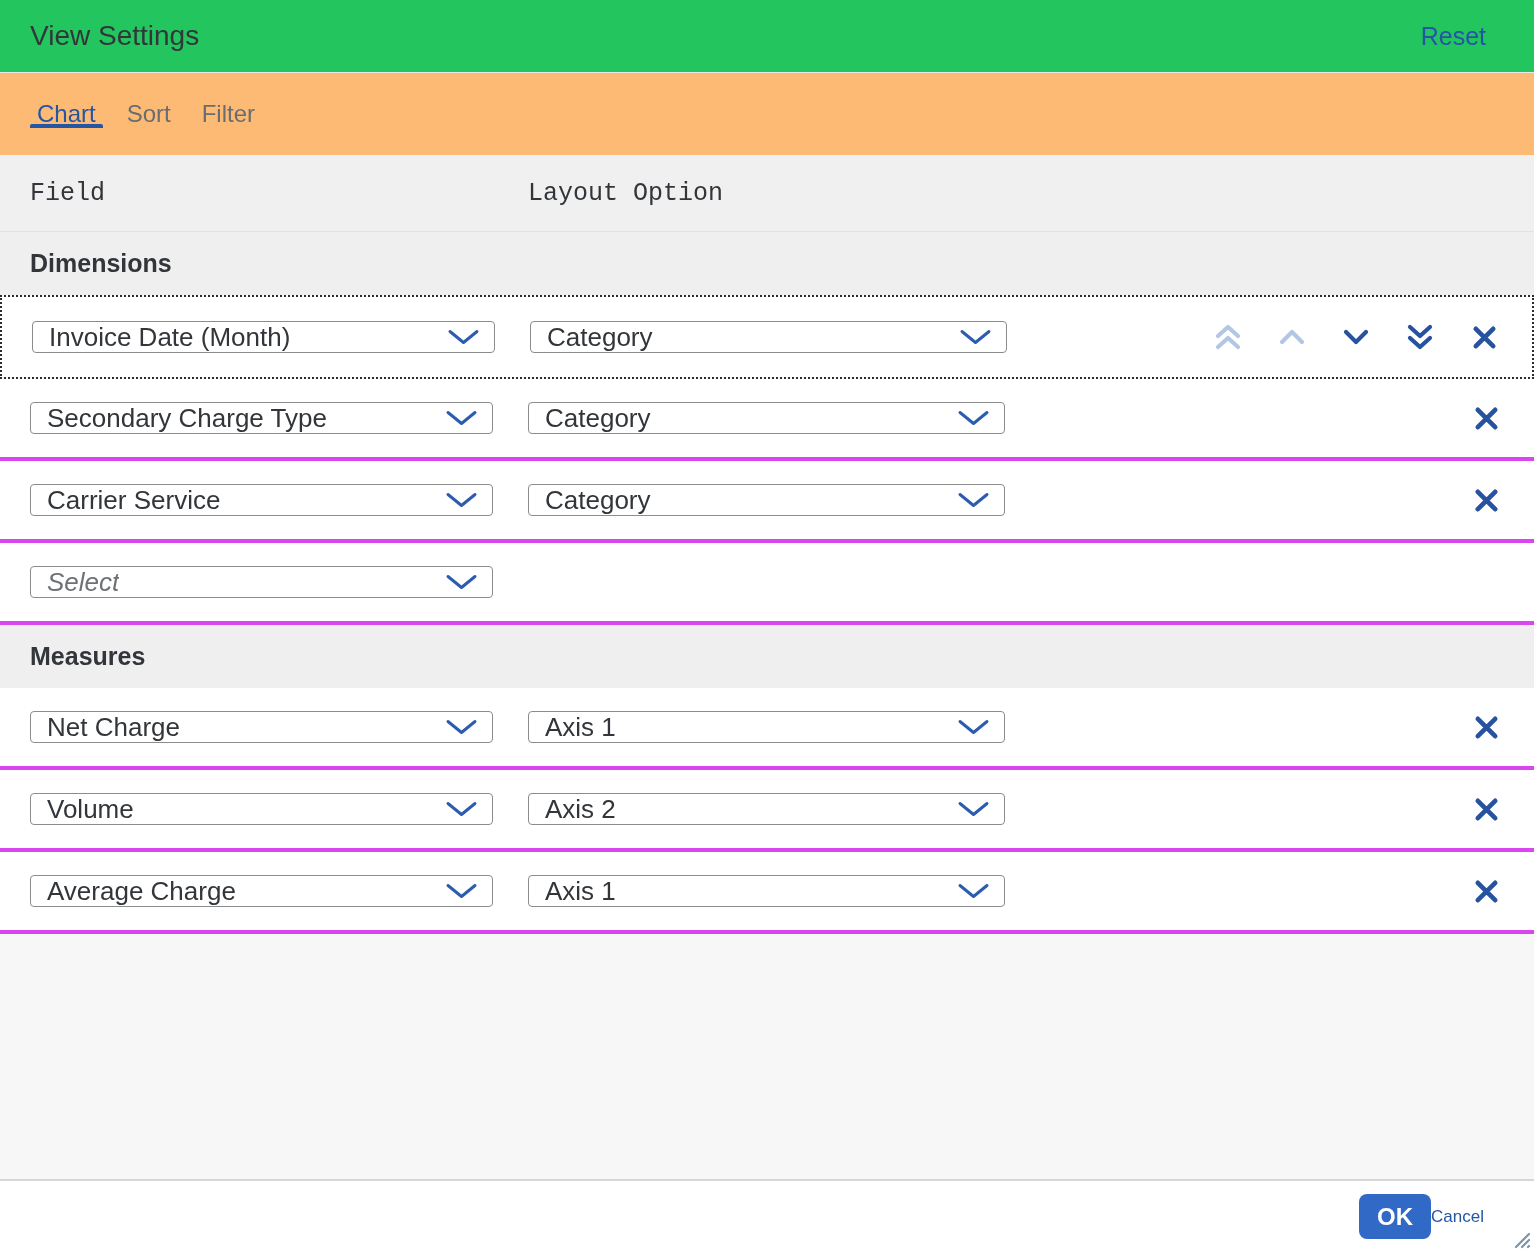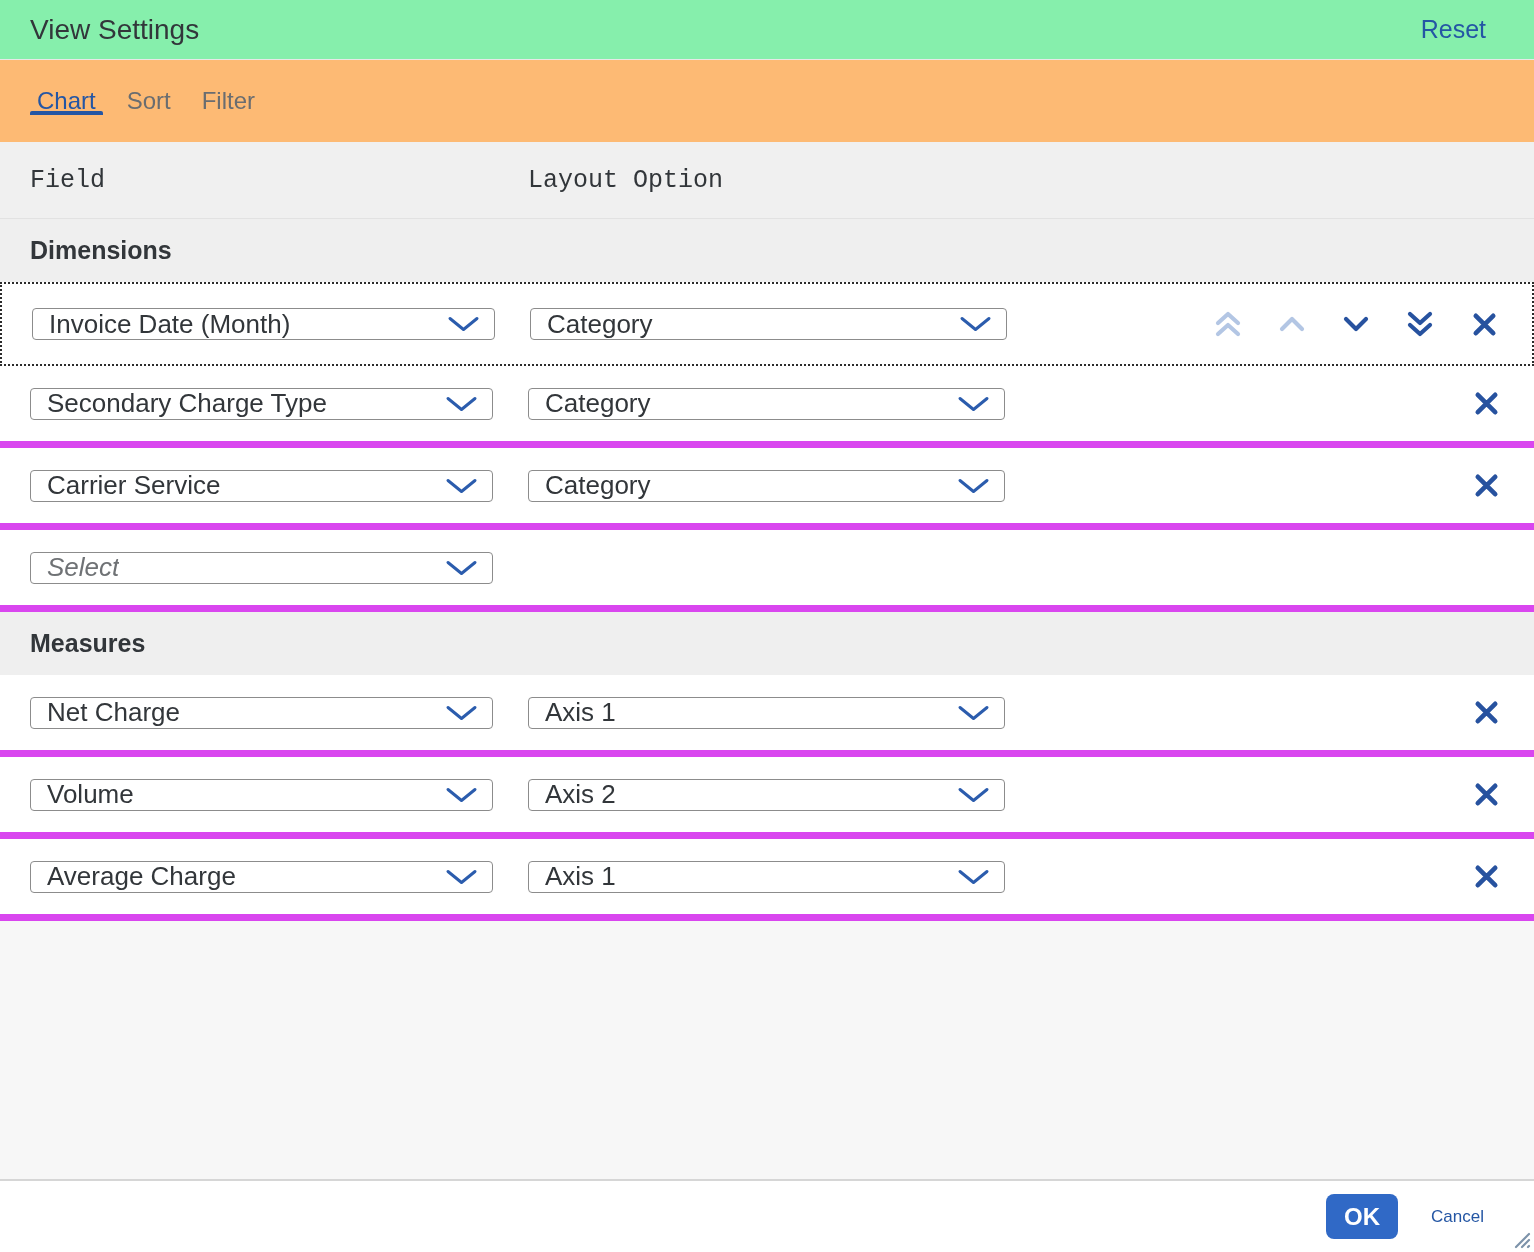"View Settings" .hdr { background: #86efac -> #22c55e; height: 60px -> 73px }
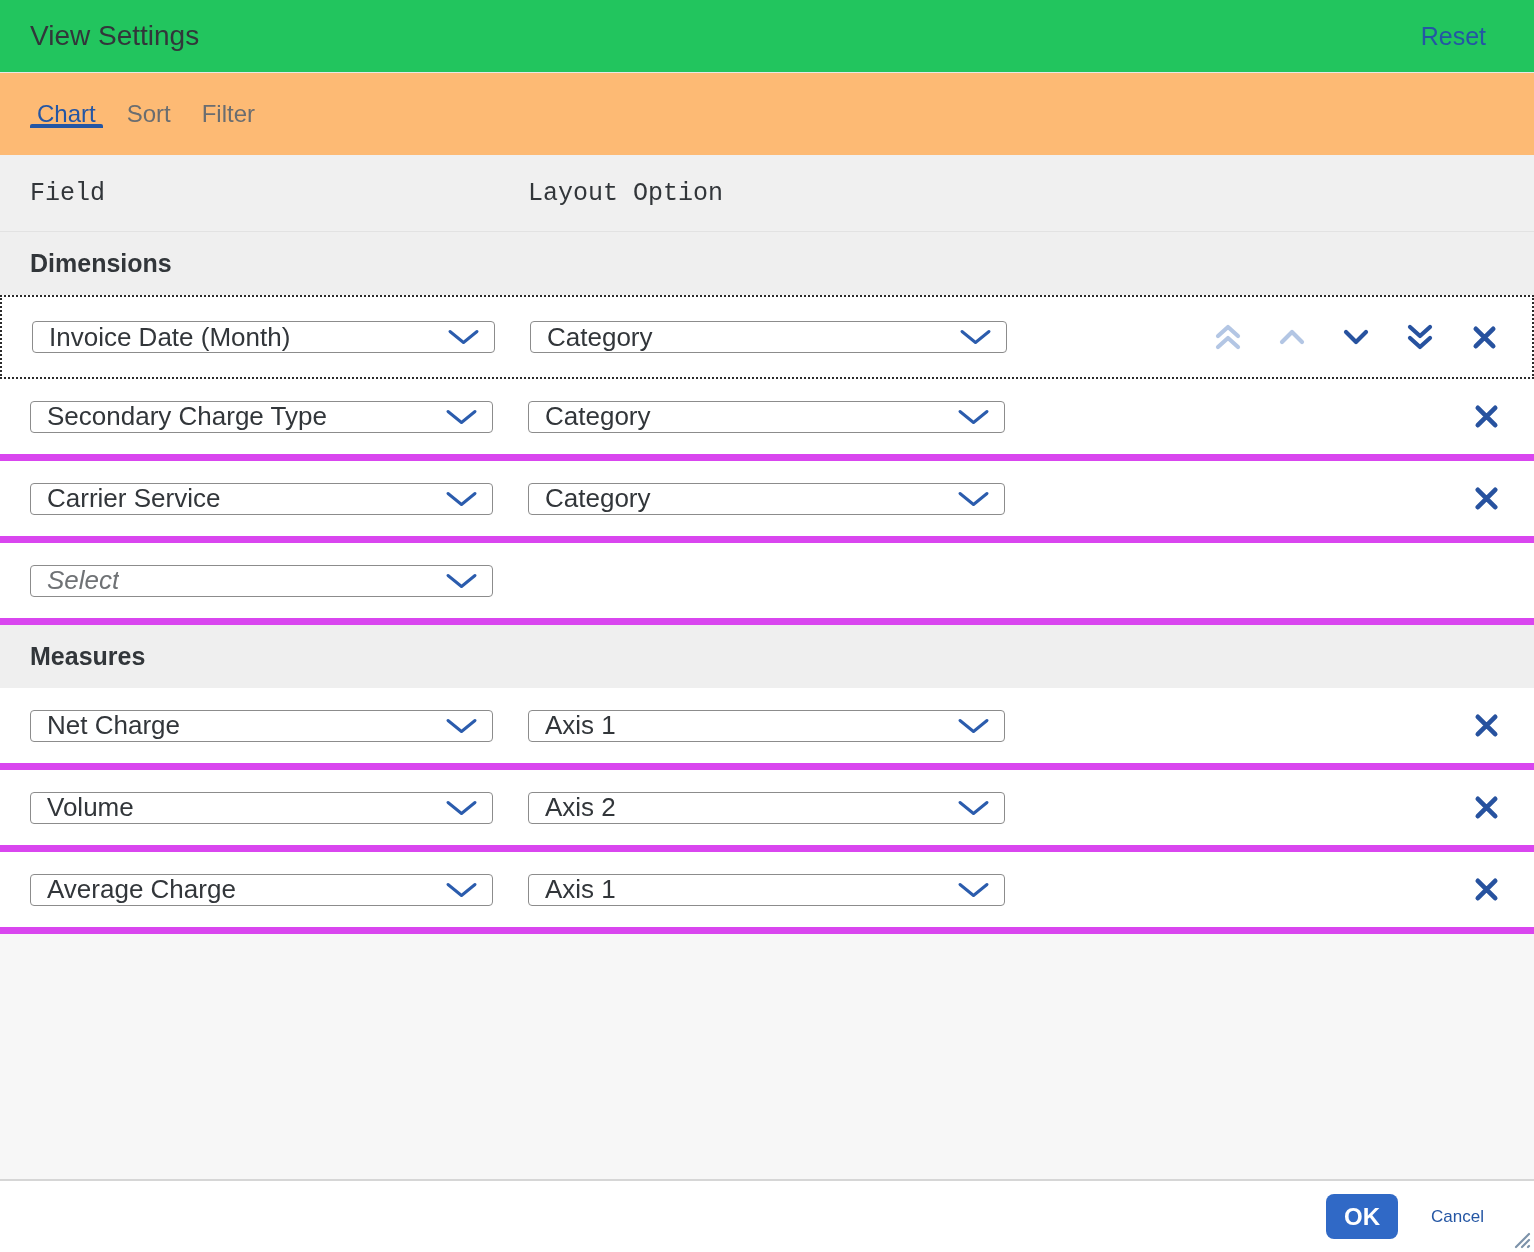"Secondary Charge Type" .row { border-bottom: 7px solid #d946ef -> 4px solid #d946ef }
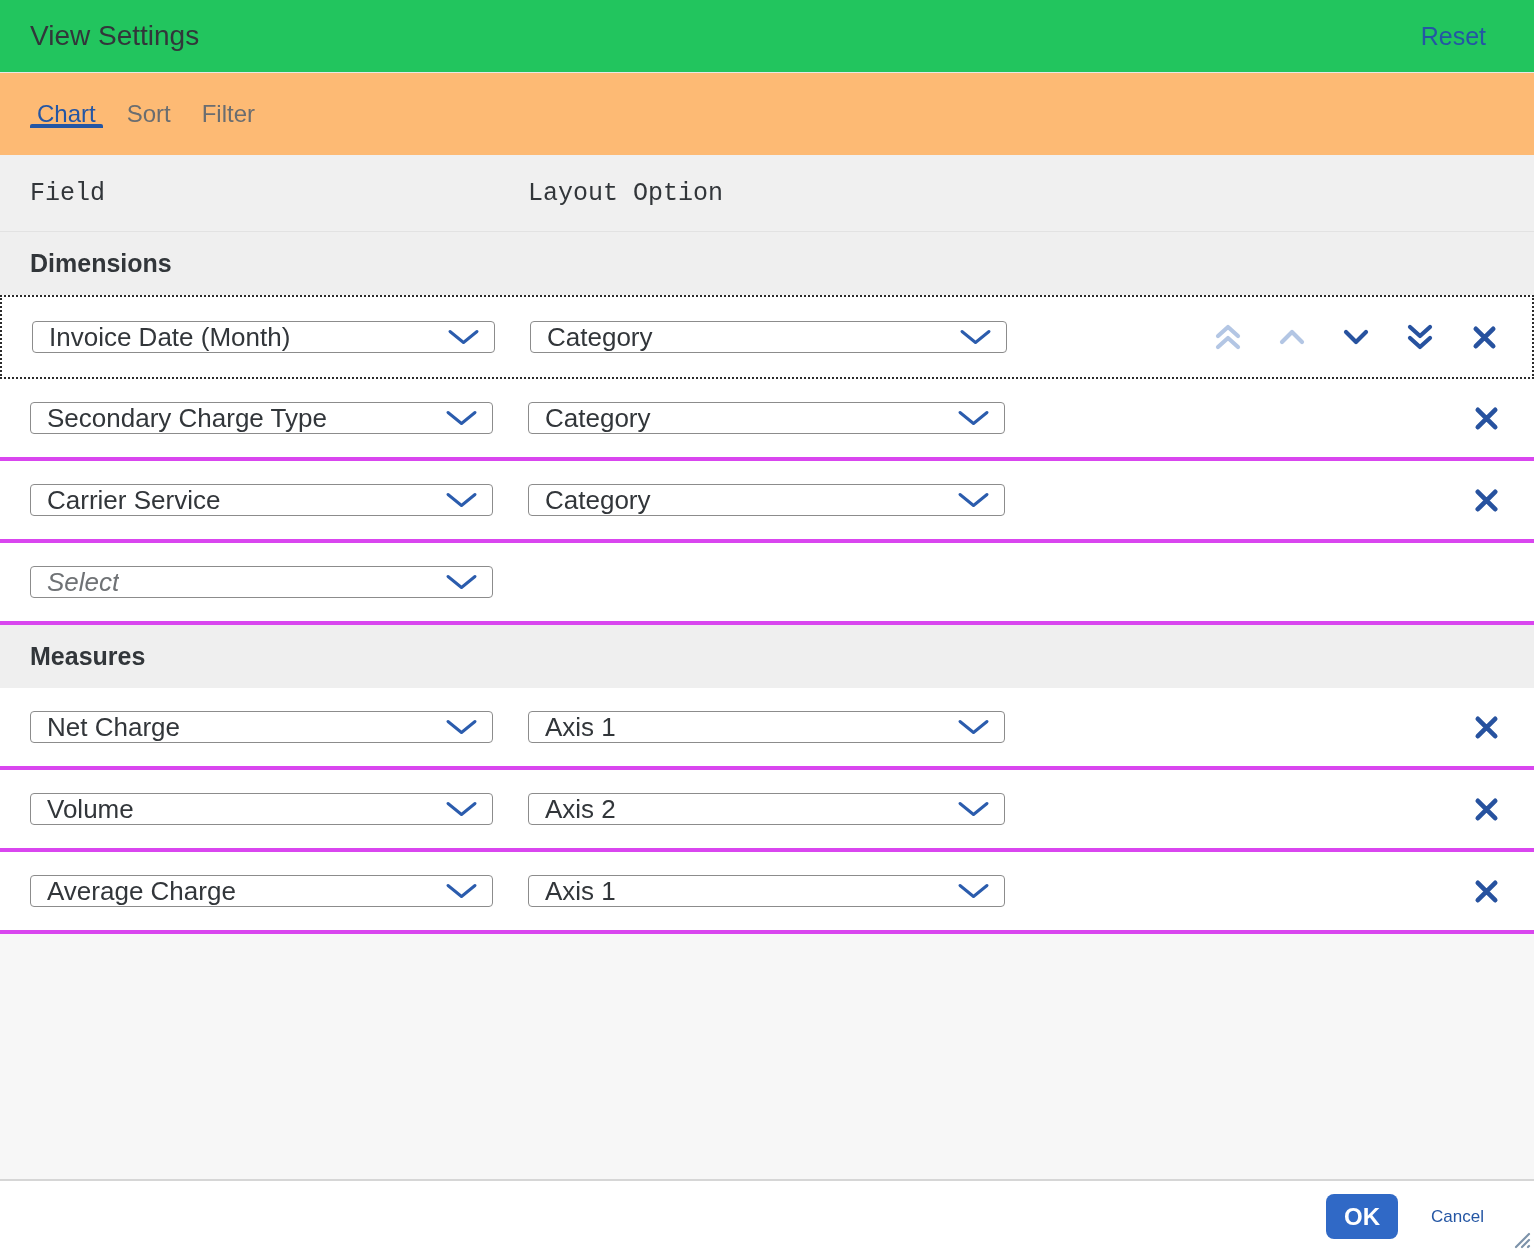"OK" .ftr { gap: 33px -> none }
